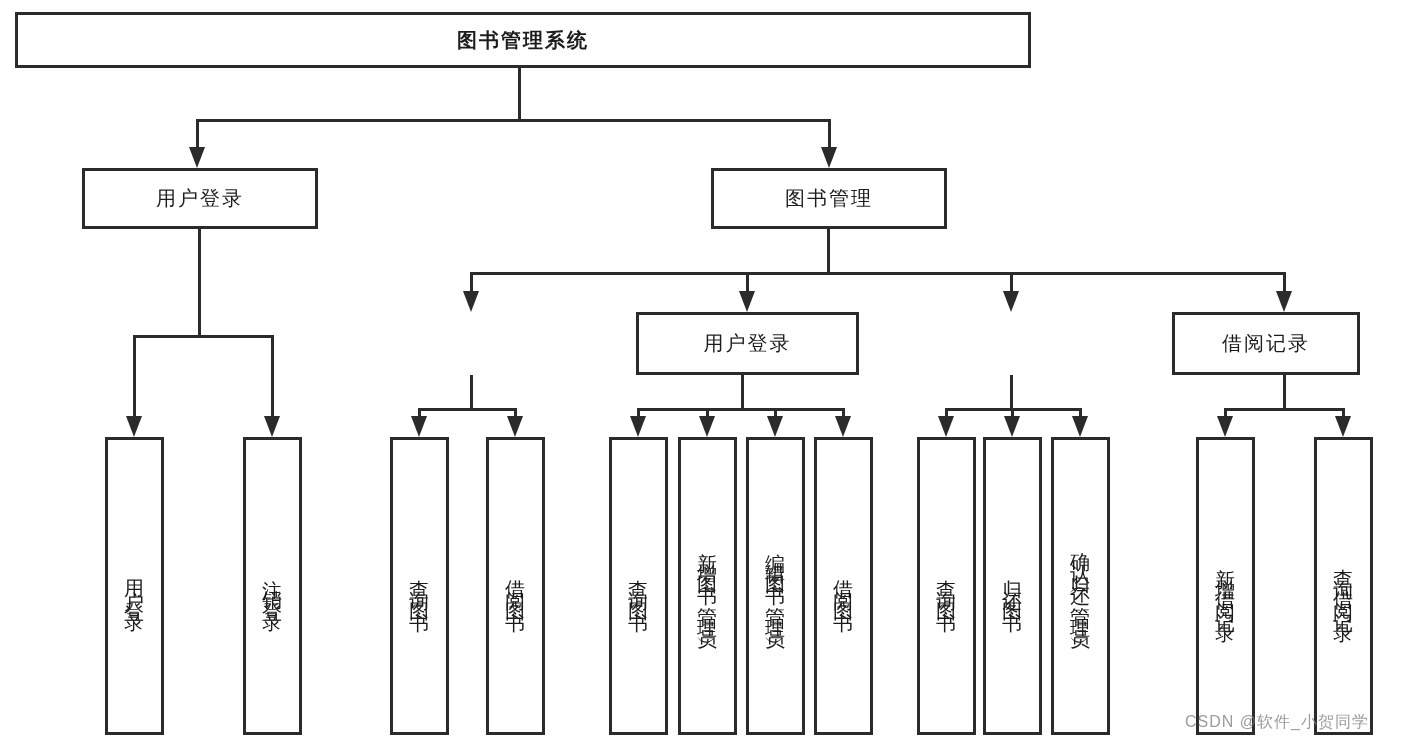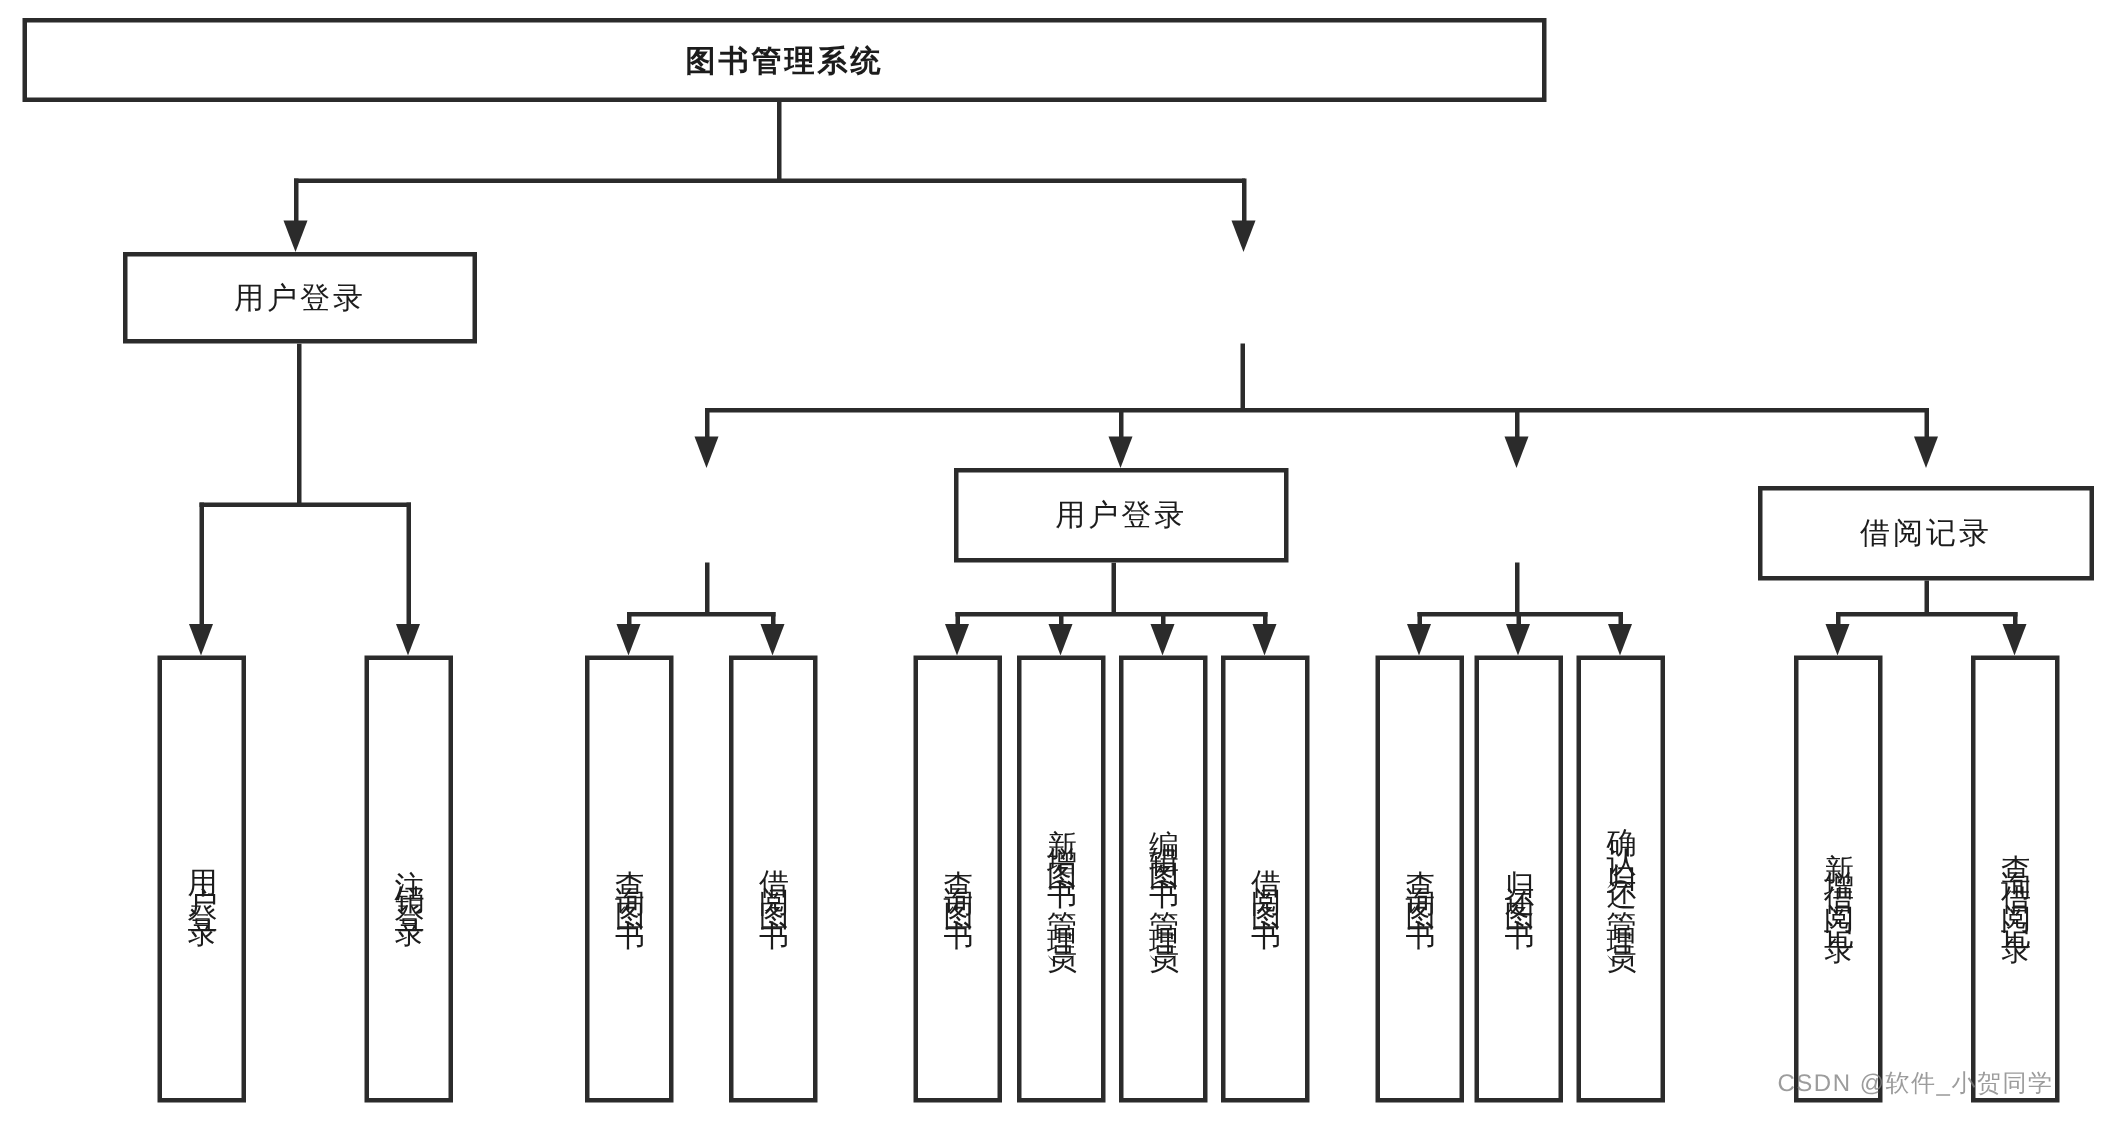"图书管理" div.node { html: none -> <div>图书管理</div> }
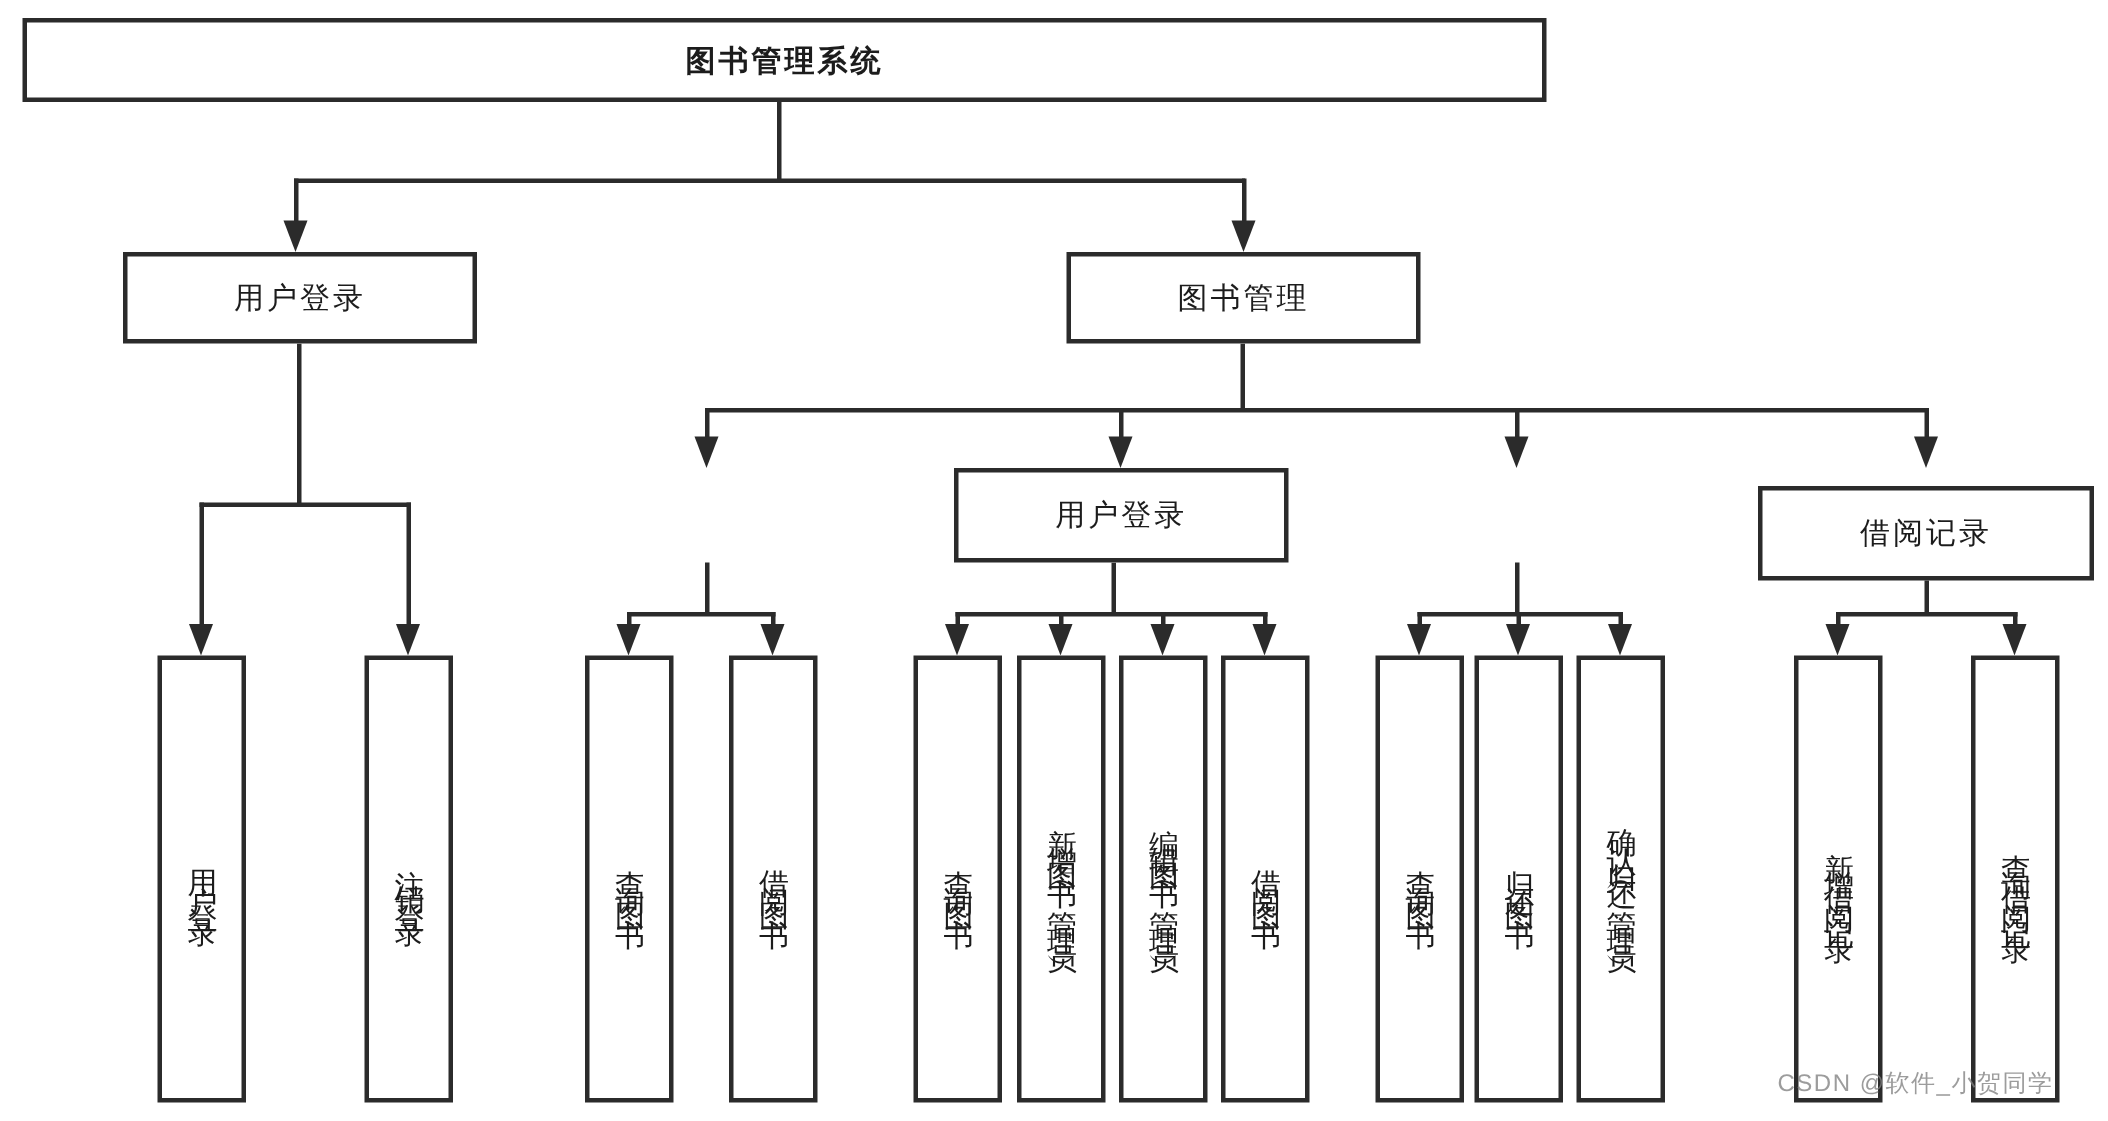"借阅记录" div.node { margin-top: 12px -> none; width: 224px -> 188px }
